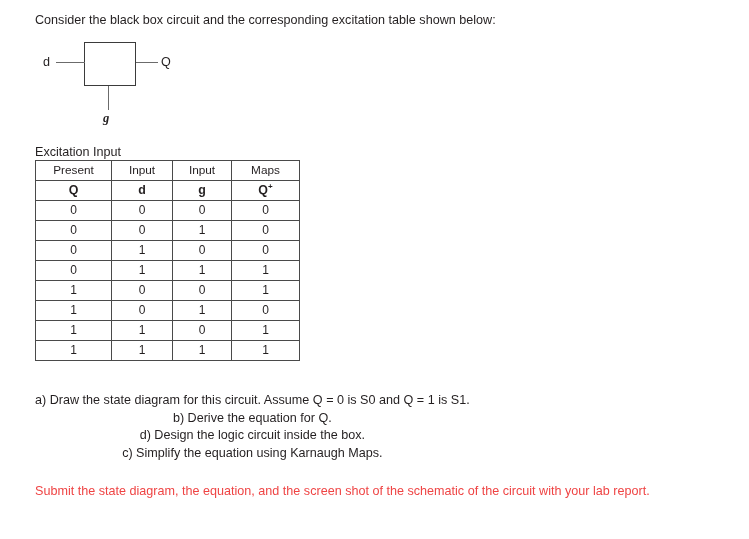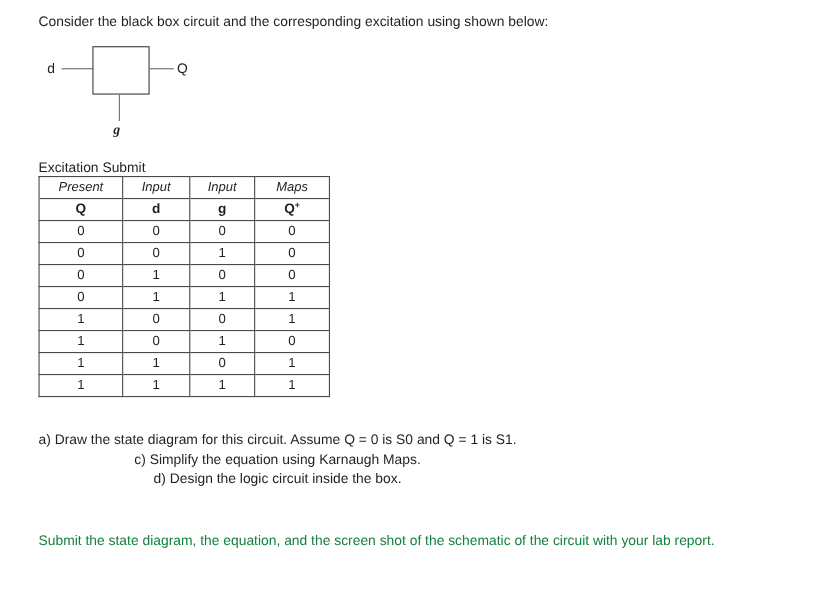"Consider the black box circuit" div.intro { text: using -> table }
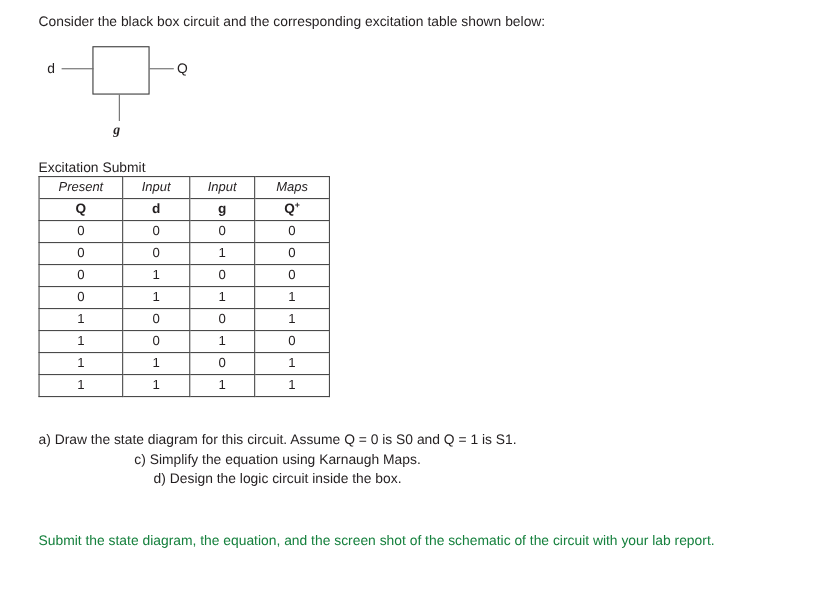"Excitation Submit" div.exc-caption { text: Submit -> Input }
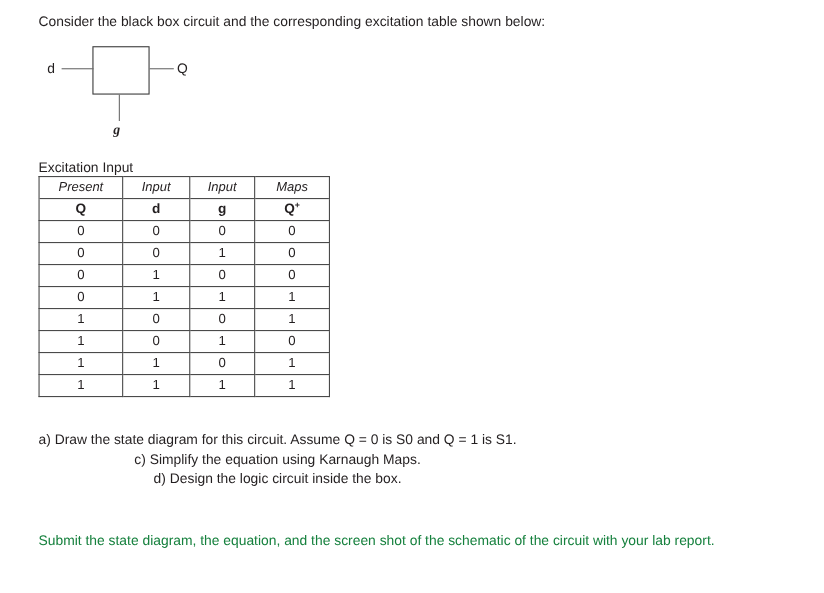"Present" td.hdr-top { font-style: italic -> none }
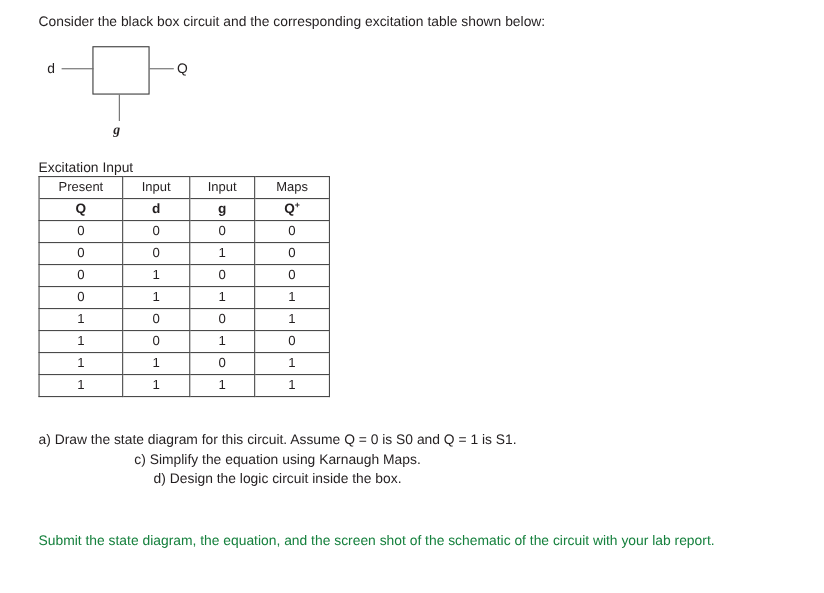"b) Derive the equation for" div { html: none -> <div>b) Derive the equation for Q.</div> }
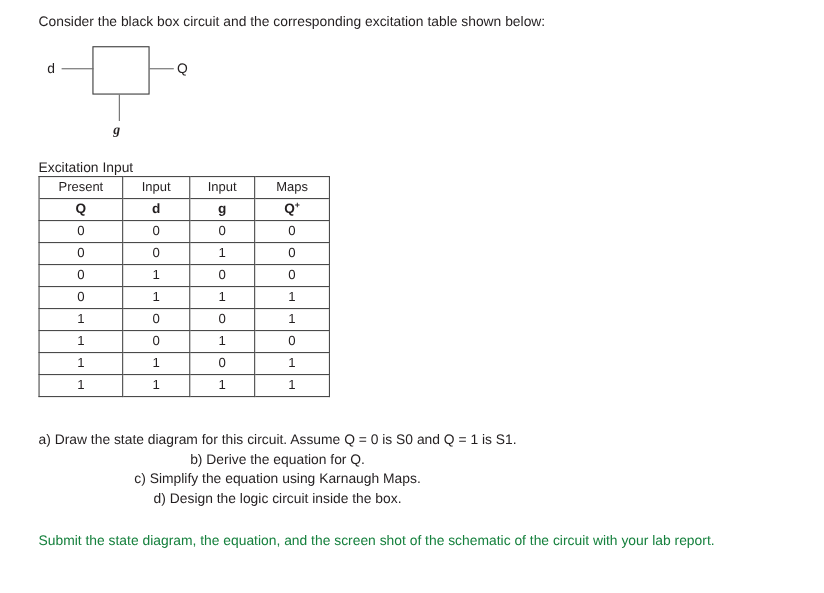"c) Simplify the equation using" div { order: before "d) Design the logic circuit" -> after "d) Design the logic circuit" }
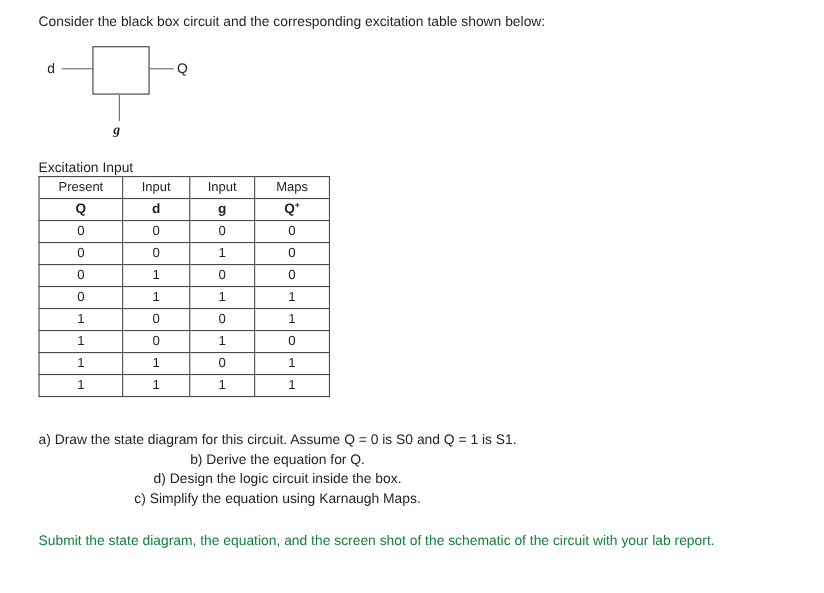"Submit the state diagram, the" .closing { color: #15803d -> #ef4444 }
